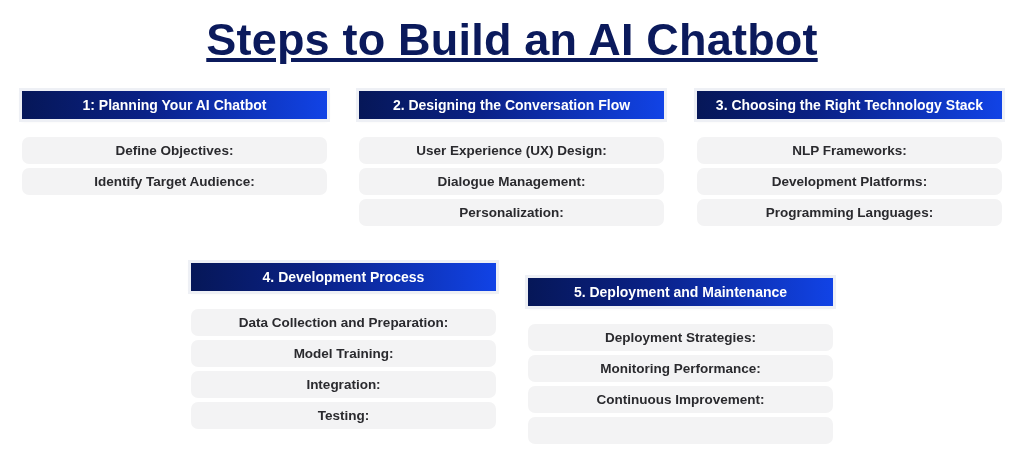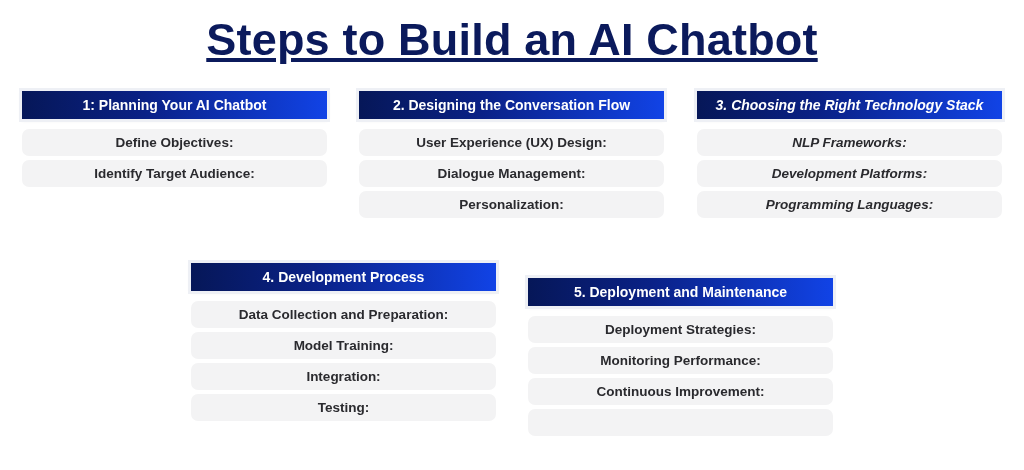"3. Choosing the Right Technology" div.col { font-style: italic -> none }
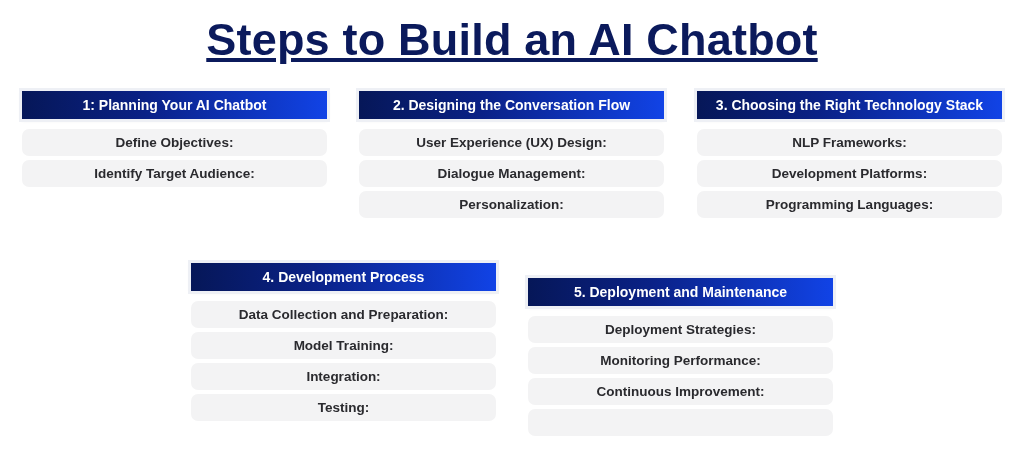"Define Objectives:" .item.first { margin-top: 10px -> 18px }
